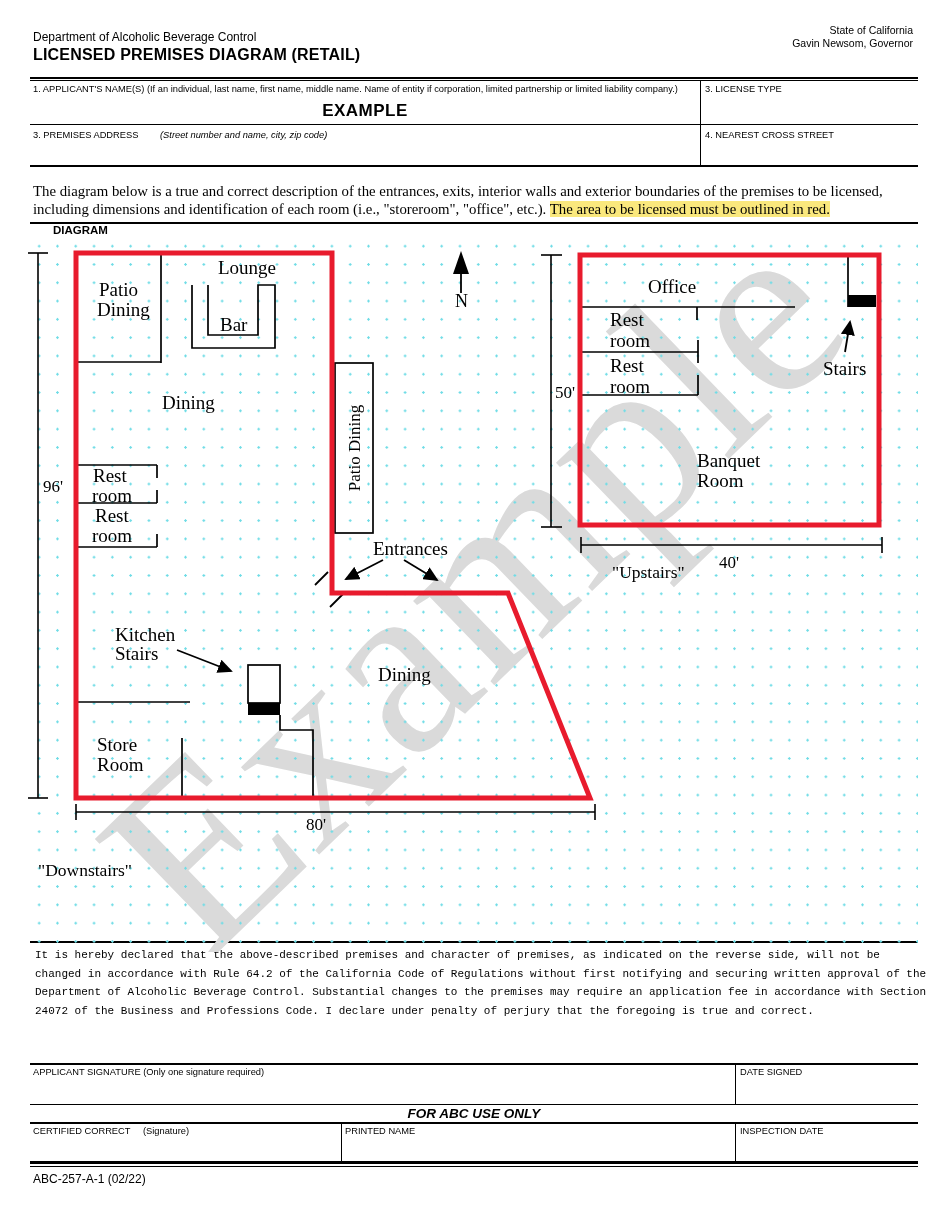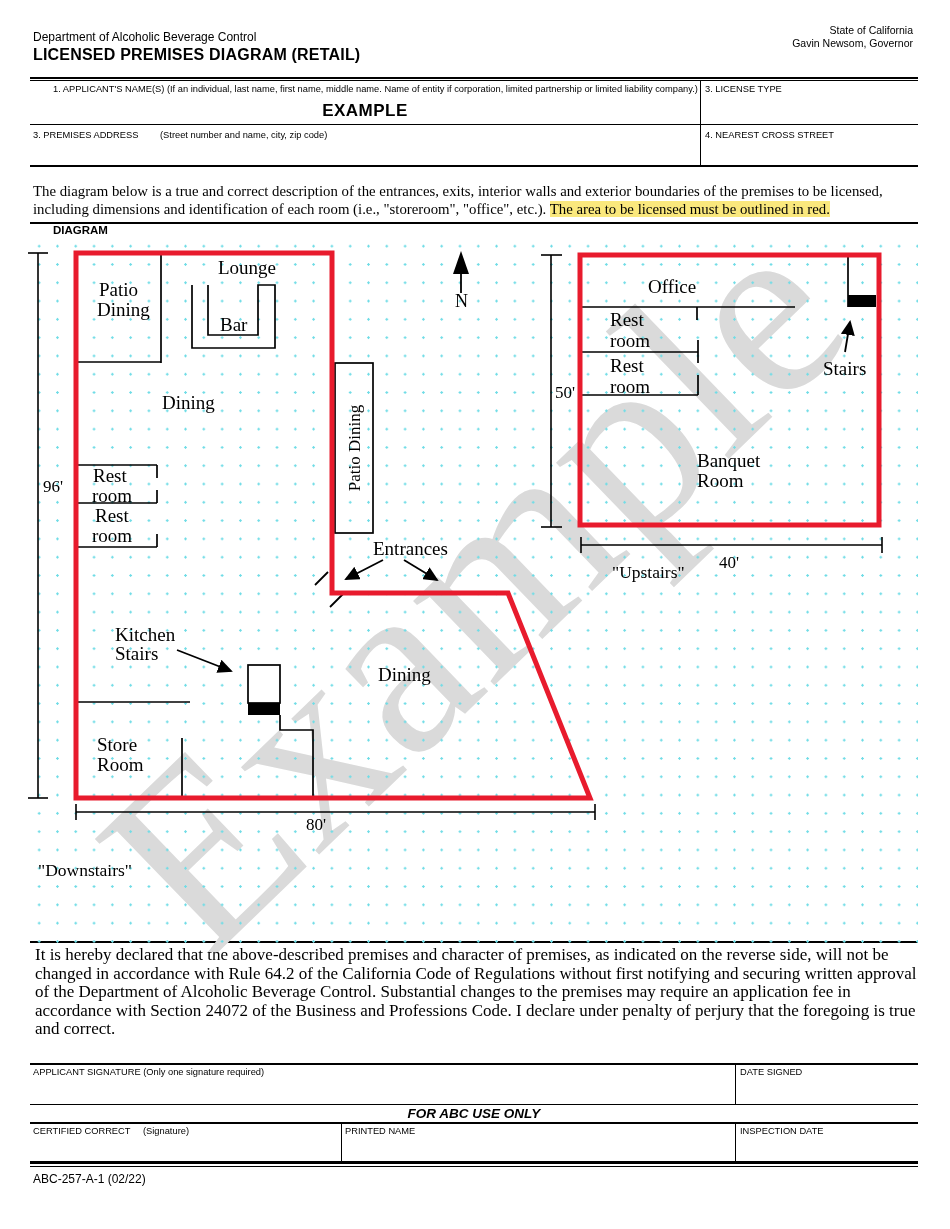"1. APPLICANT'S NAME(S) (If an" div.tinylabel { margin-left: 20px -> none }
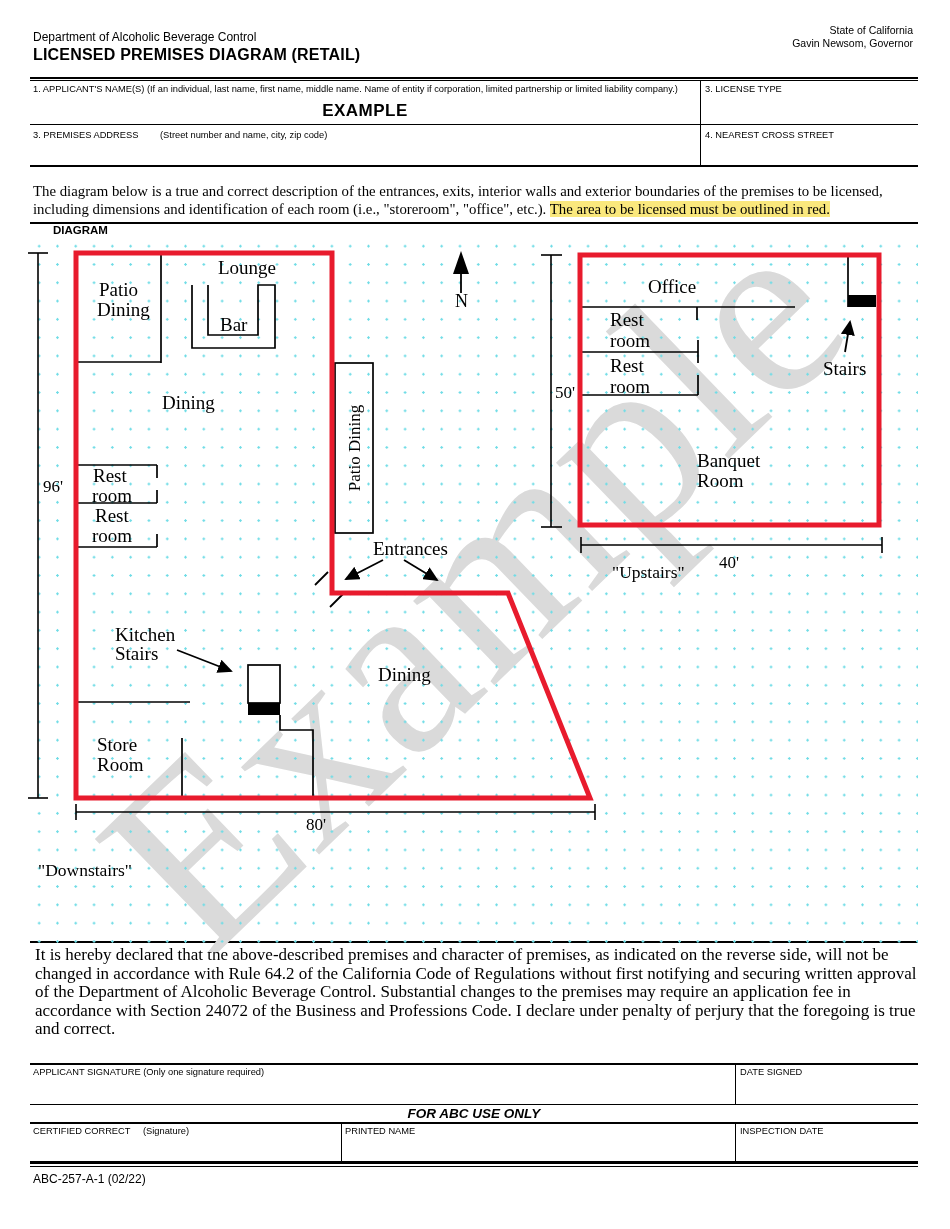"(Street number and name, city," div.tinylabel { font-style: none -> italic }
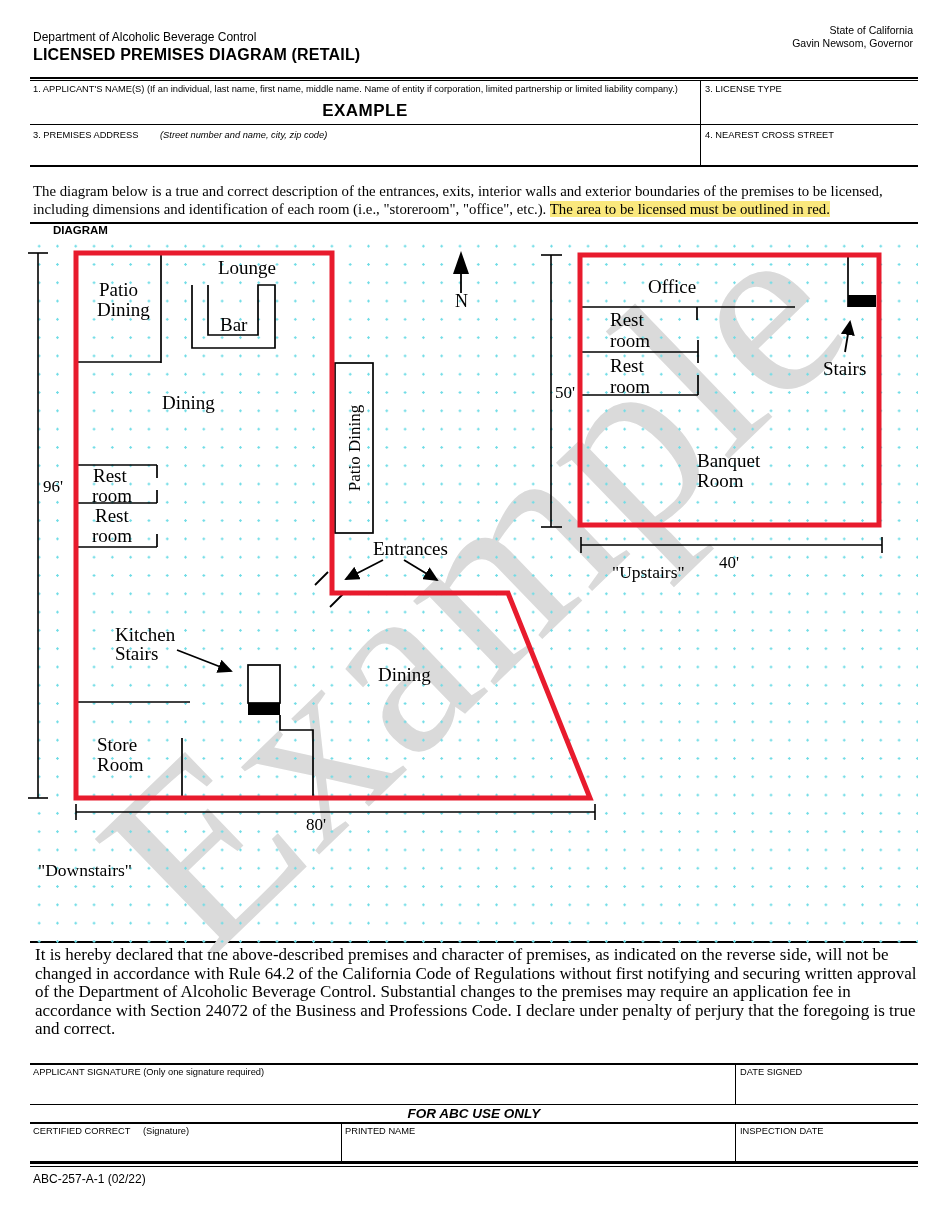"It is hereby declared that" .declaration { font-family: Liberation Serif, serif -> Liberation Mono, monospace; font-size: 17px -> 11px }
